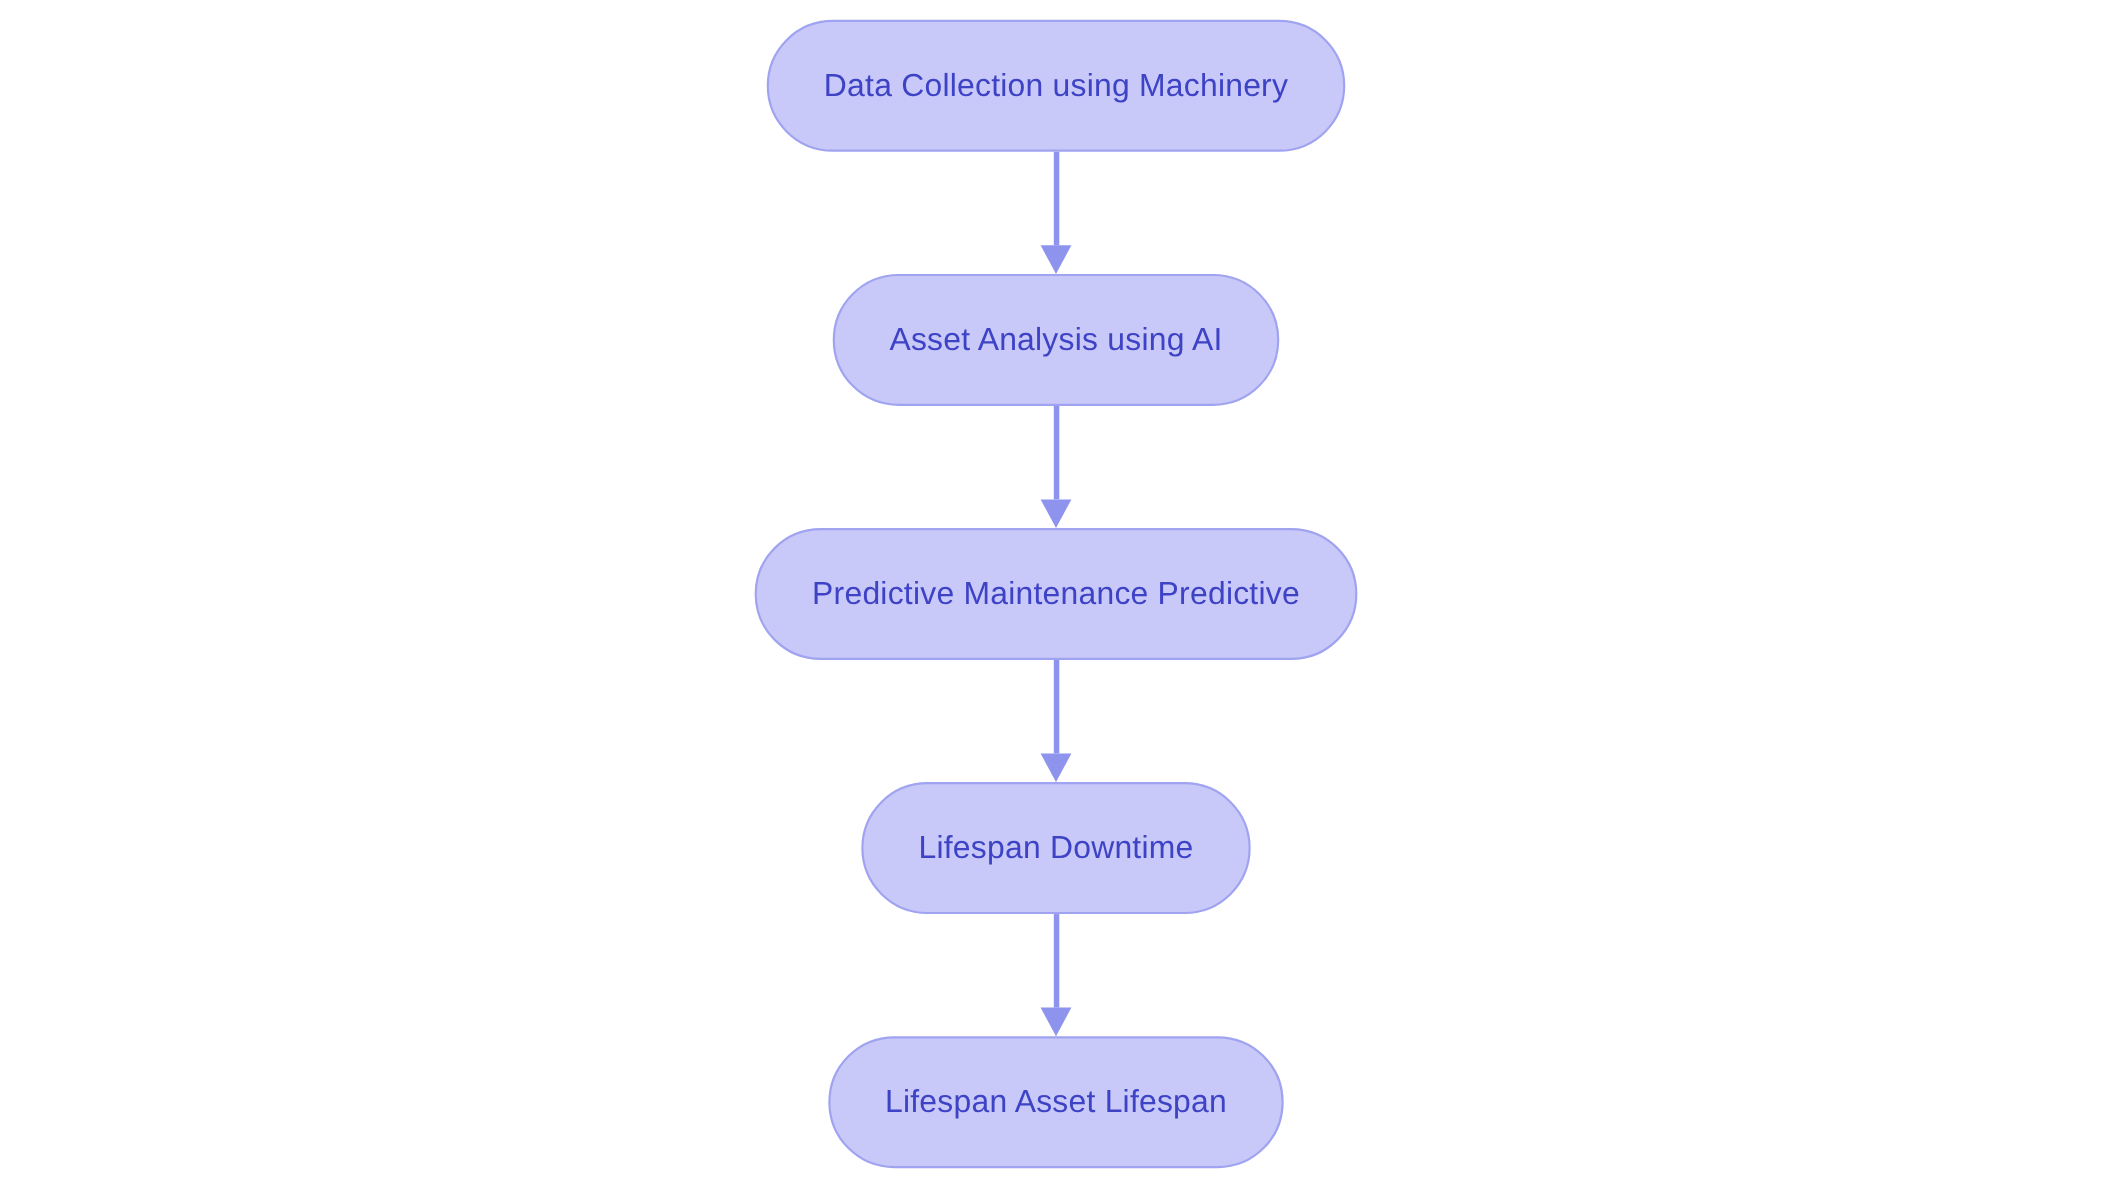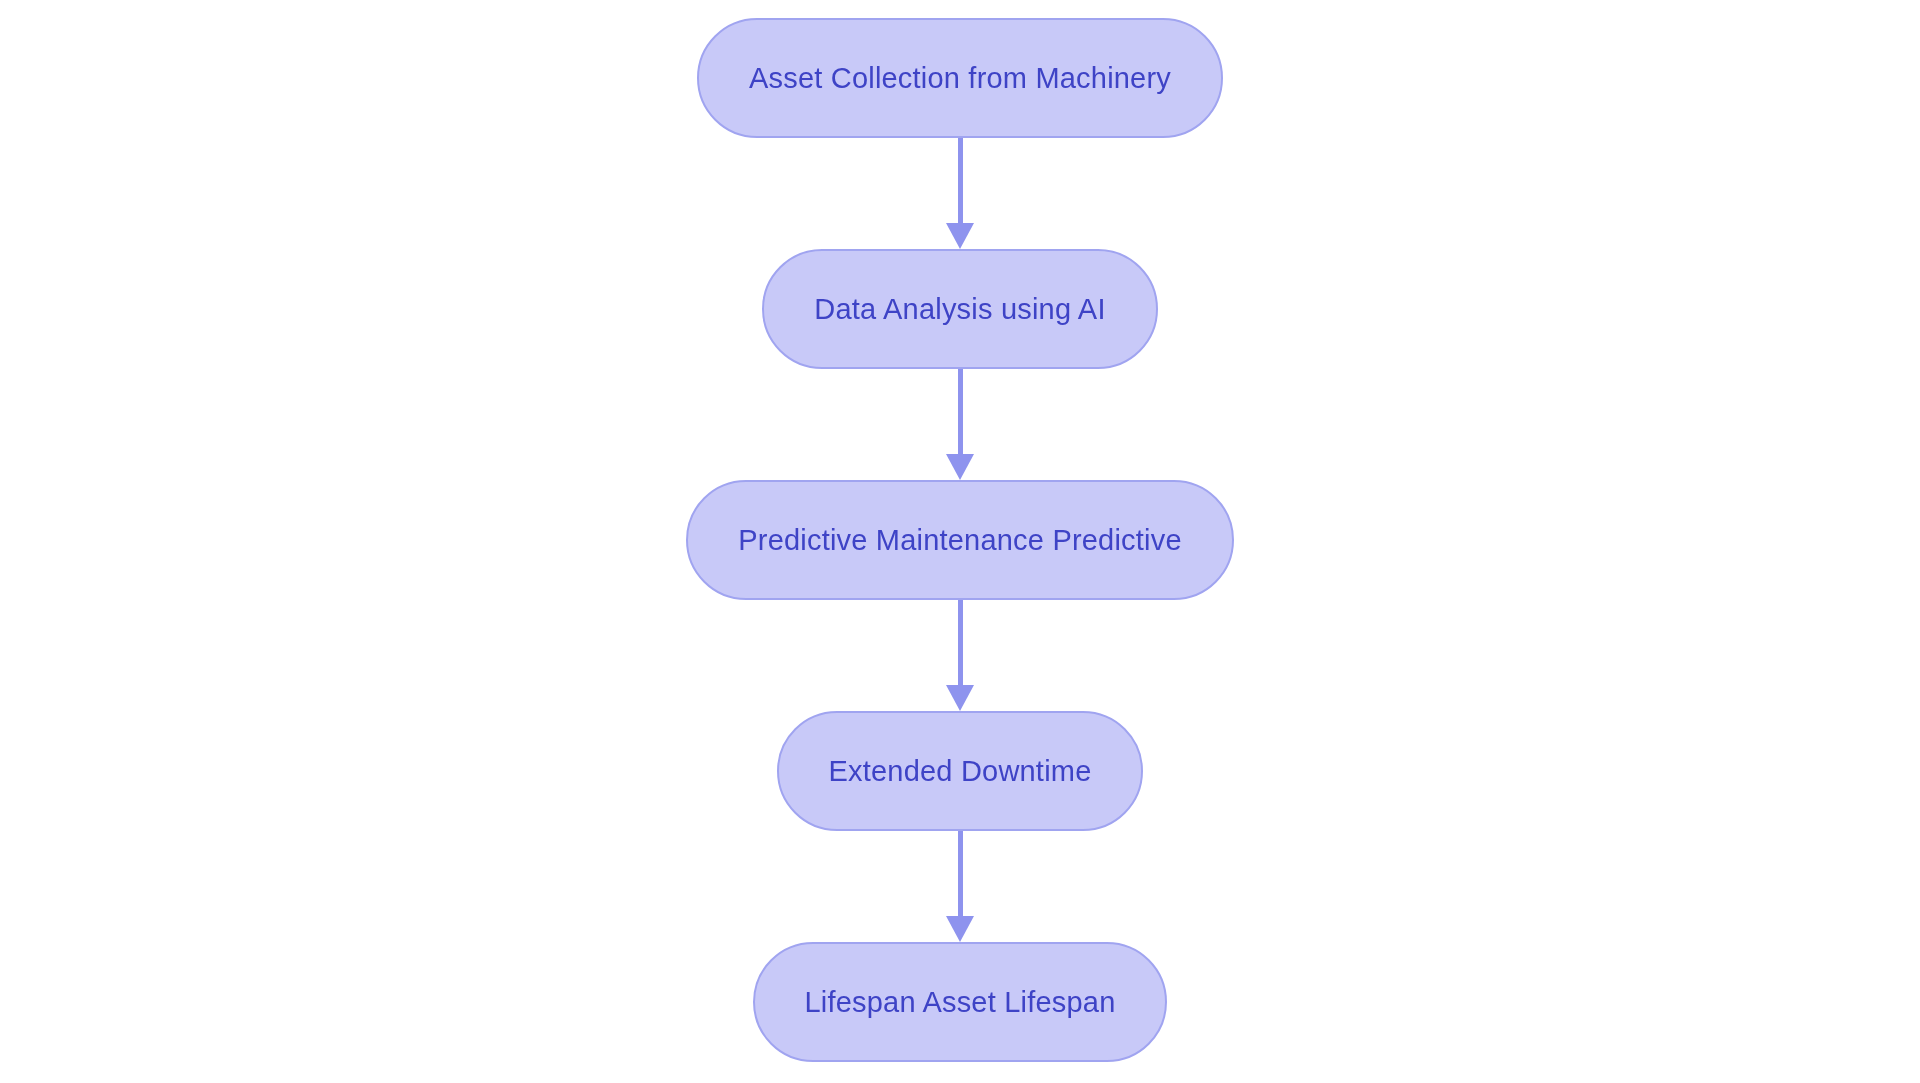"Asset Collection from Machinery" span { text: Asset Collection from -> Data Collection using }
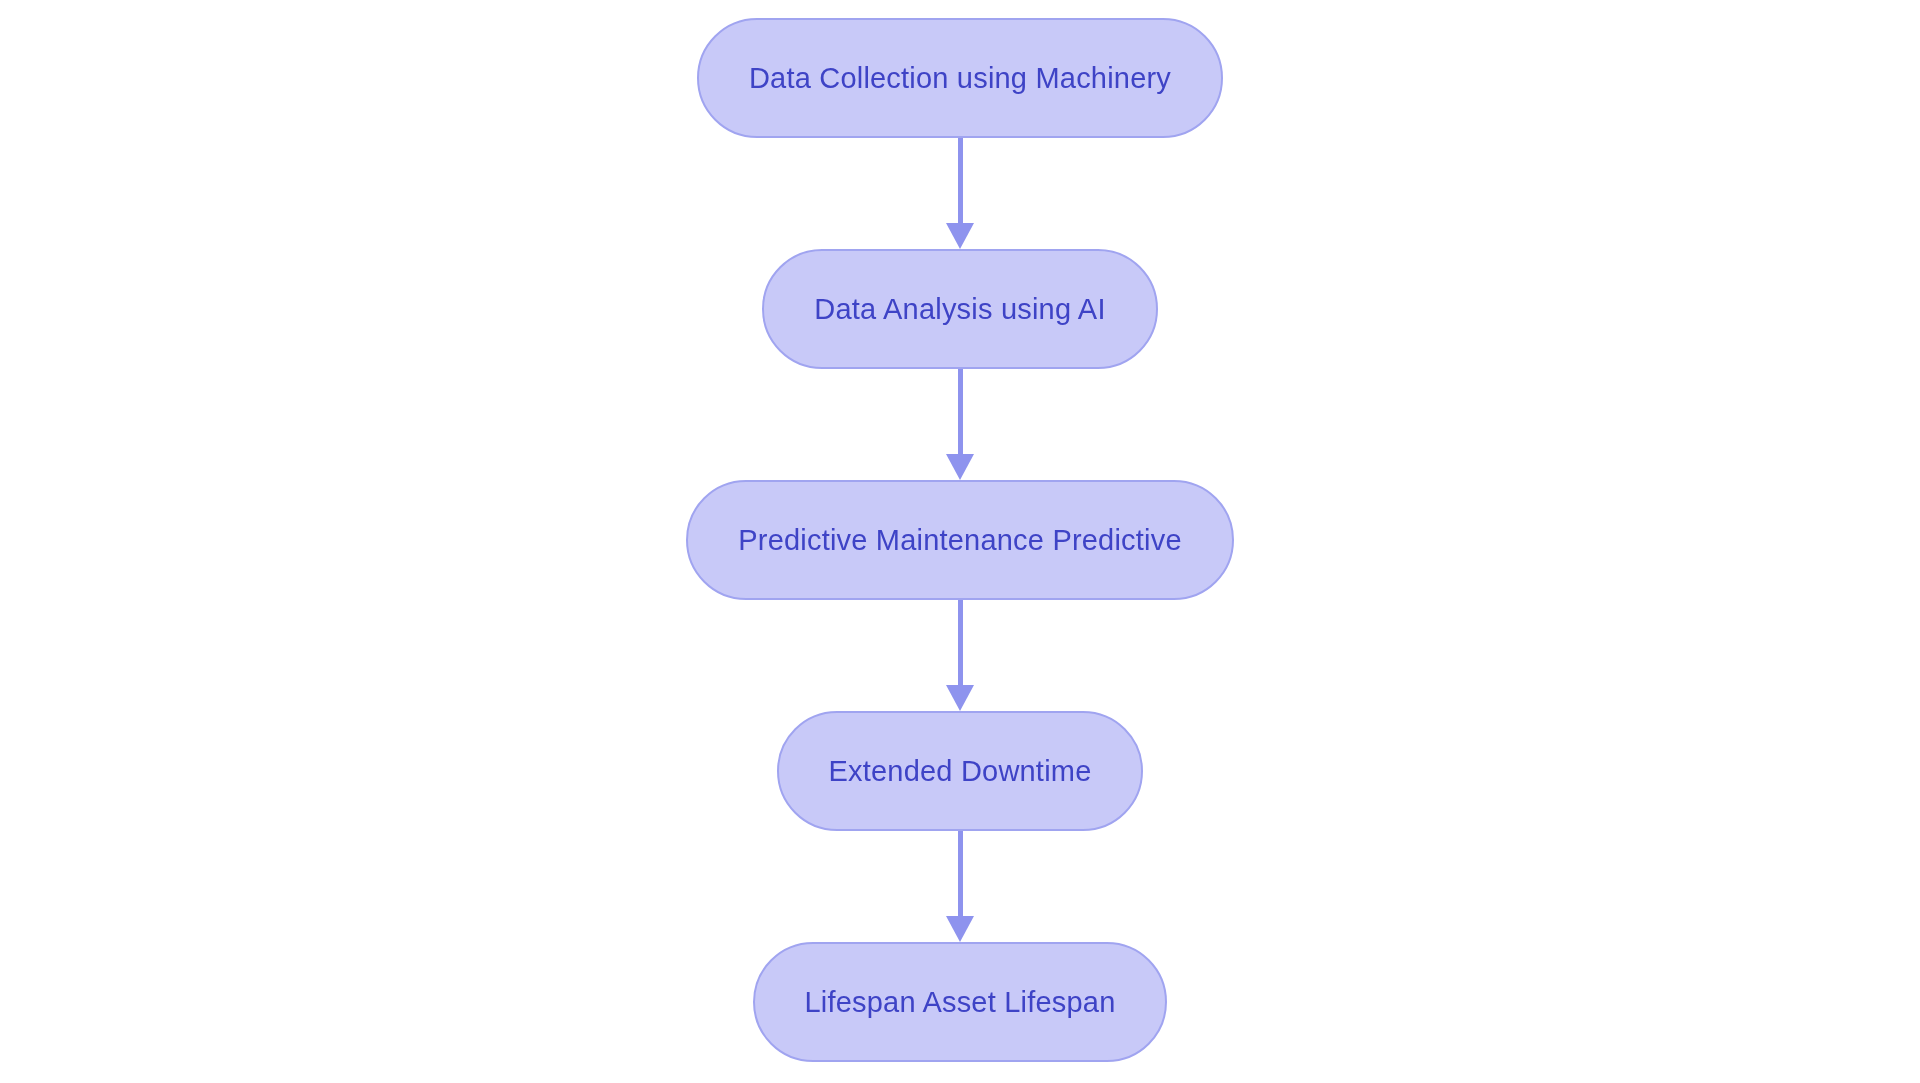"Data Analysis using AI" span { text: Data -> Asset }
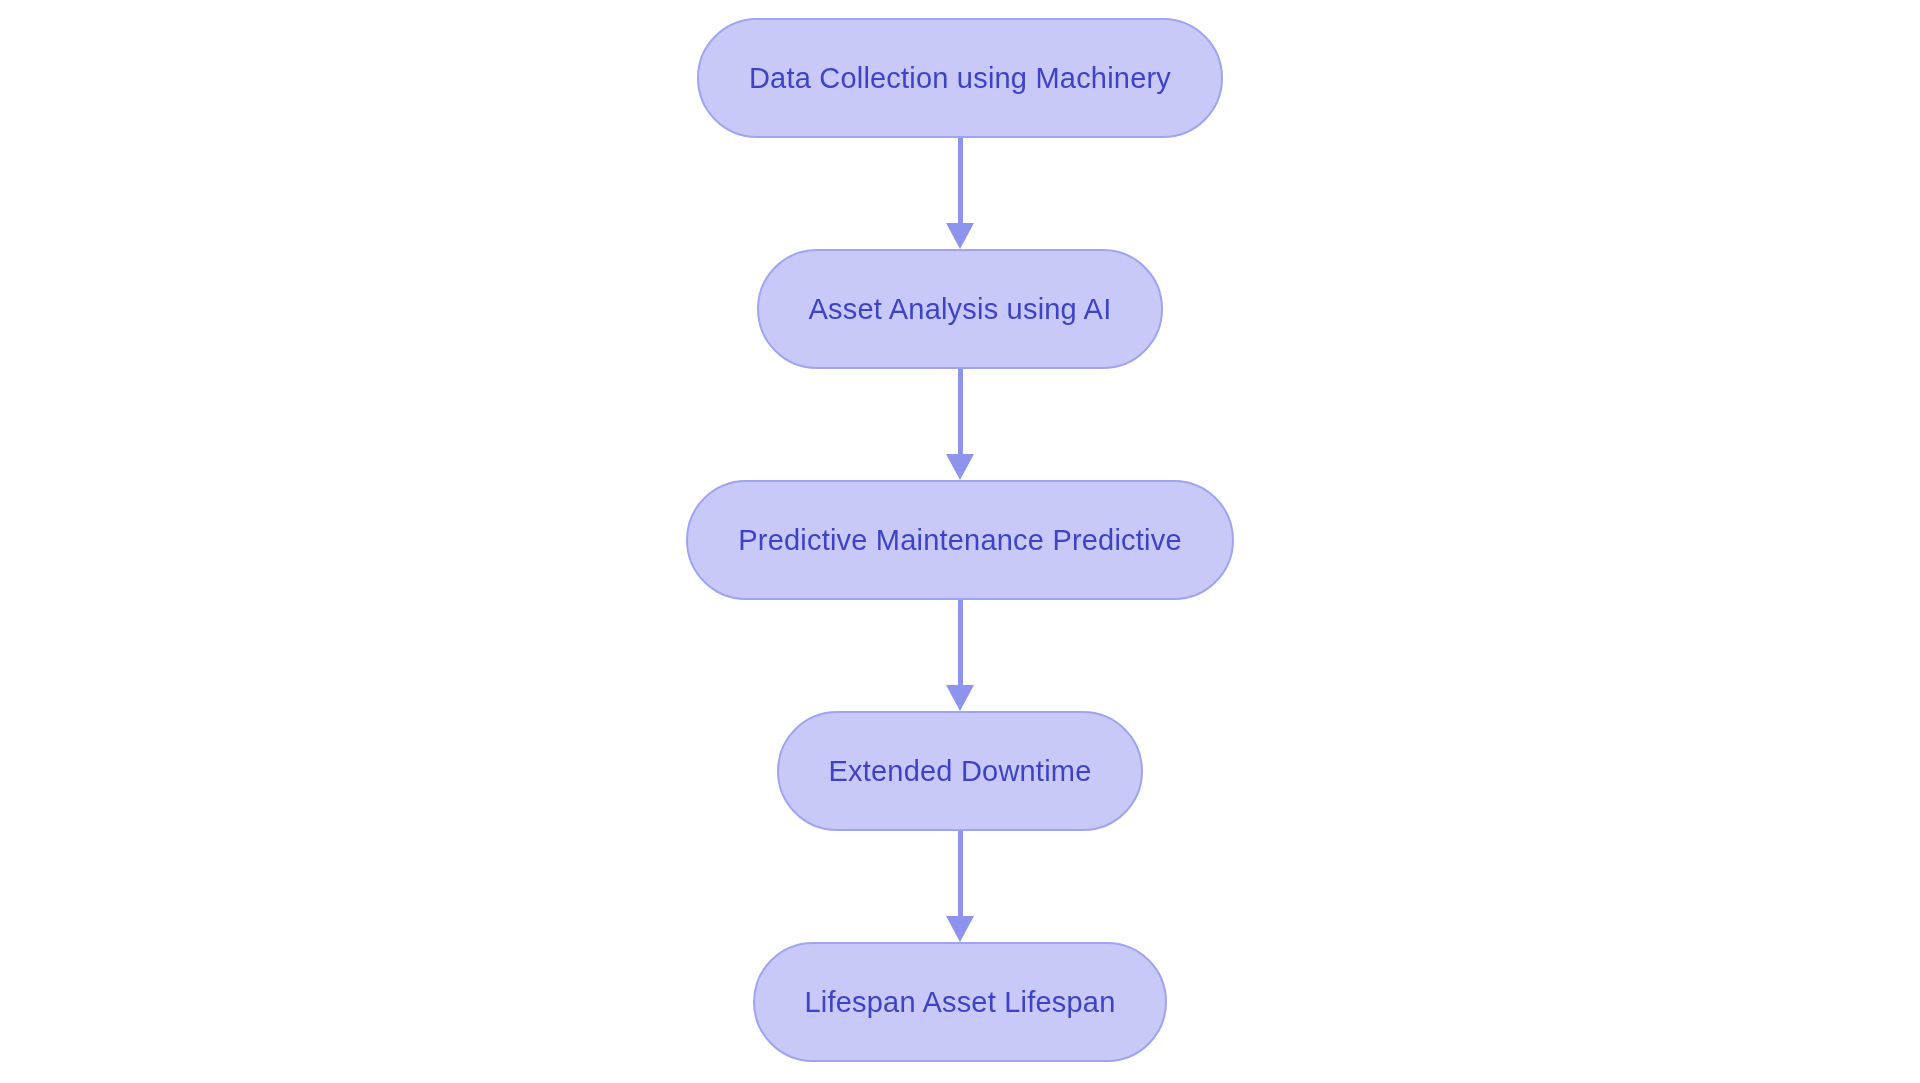"Extended Downtime" span { text: Extended -> Lifespan }
